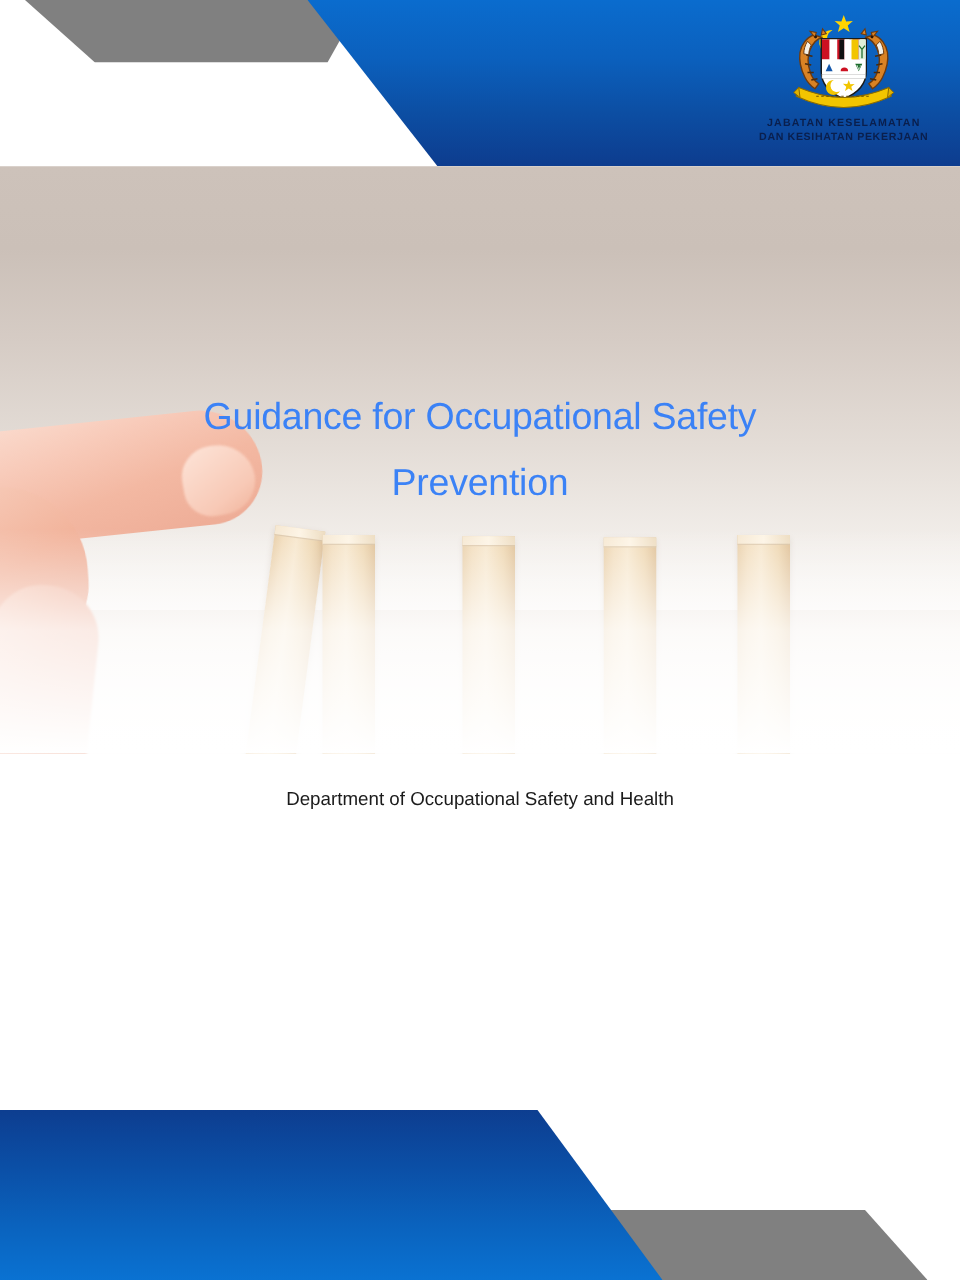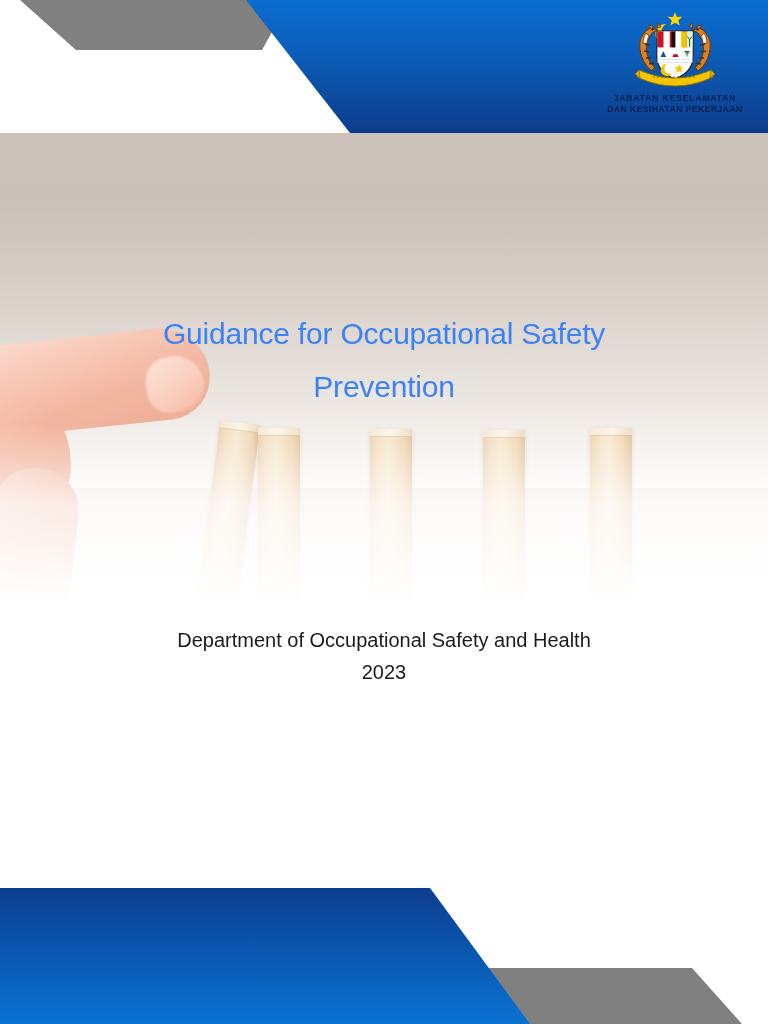"Department of Occupational Safety and" .author-line { font-size: 20px -> 15px }
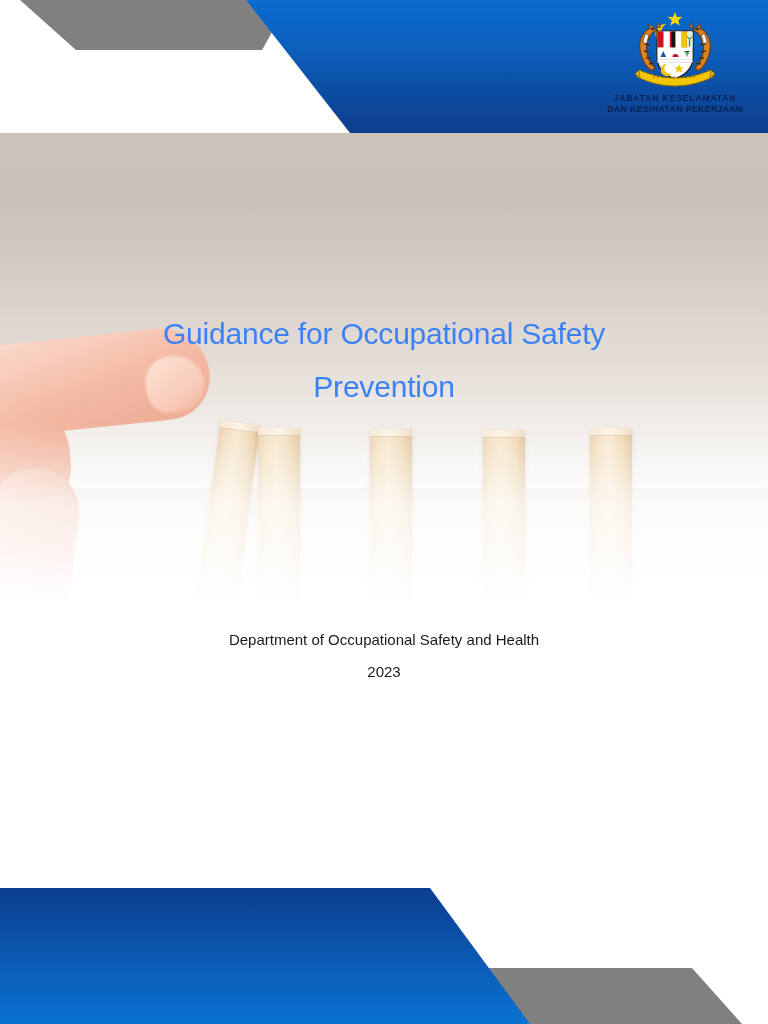"2023" div.author-line { html: <div>2023</div> -> none }
